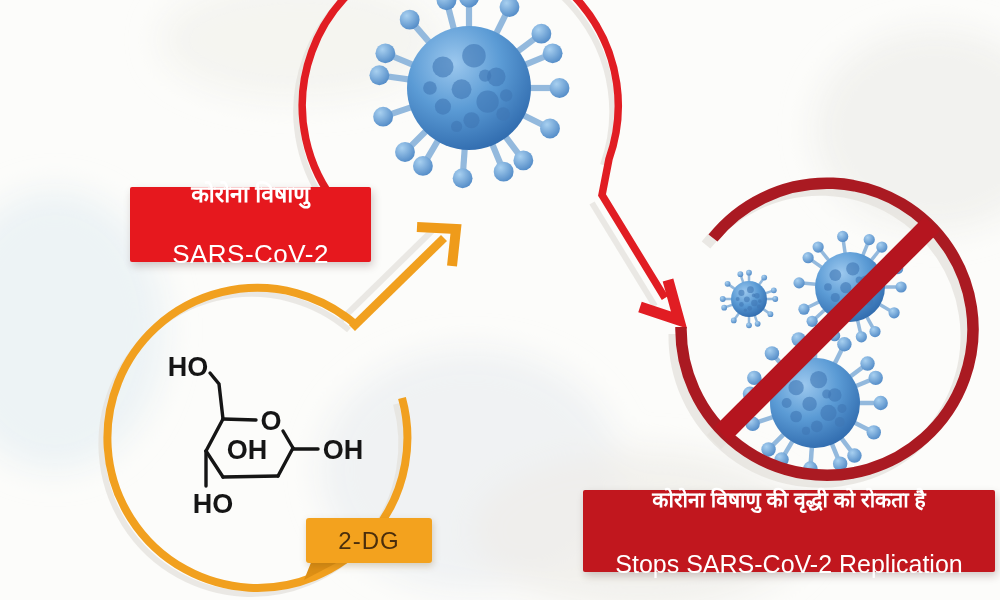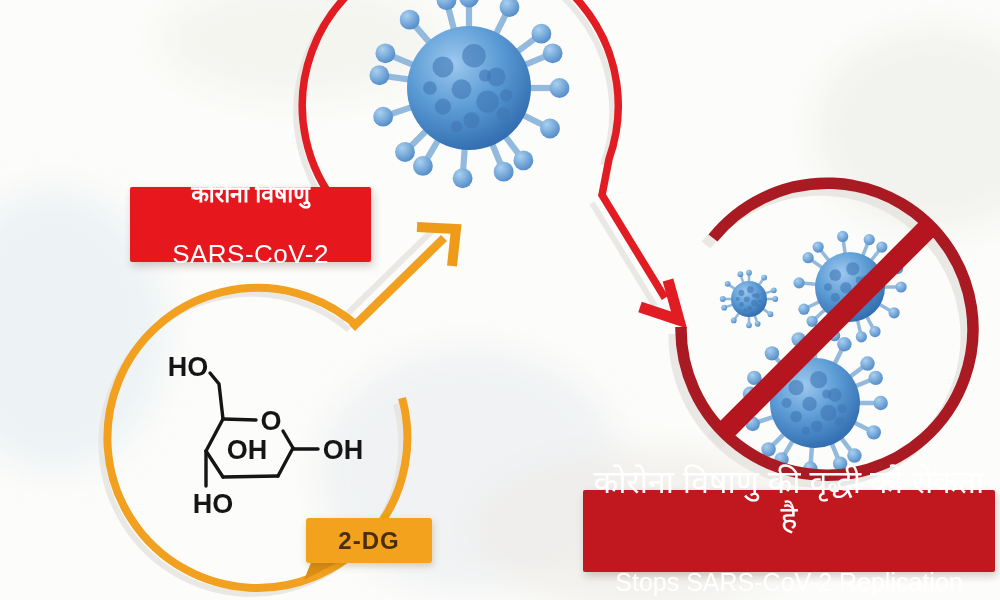"कोरोना विषाणु की वृद्धी को" .result-box .l1 { font-size: 32px -> 21px; font-weight: normal -> bold }
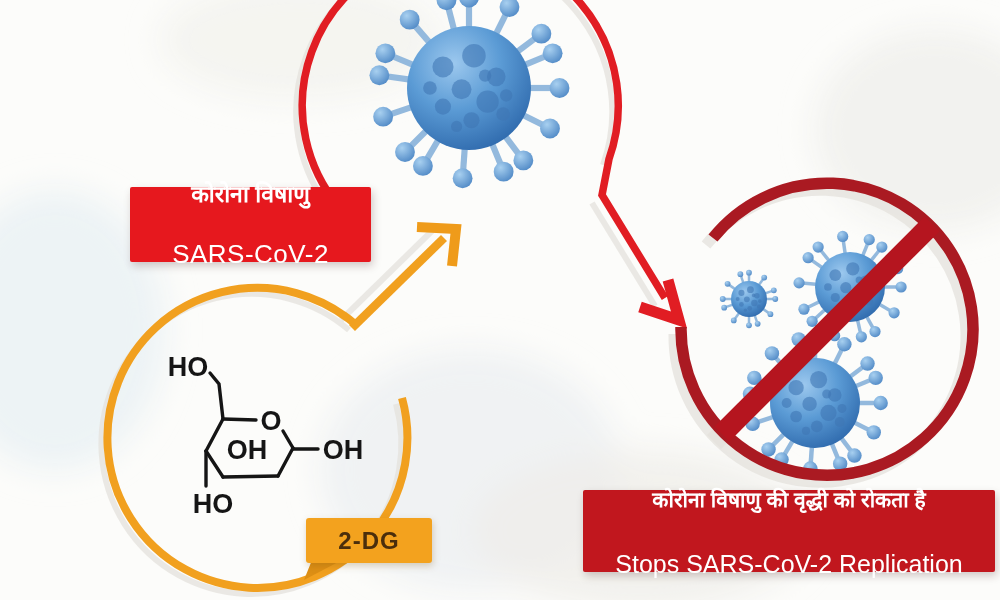"2-DG" .dg-tag { font-weight: bold -> normal }
